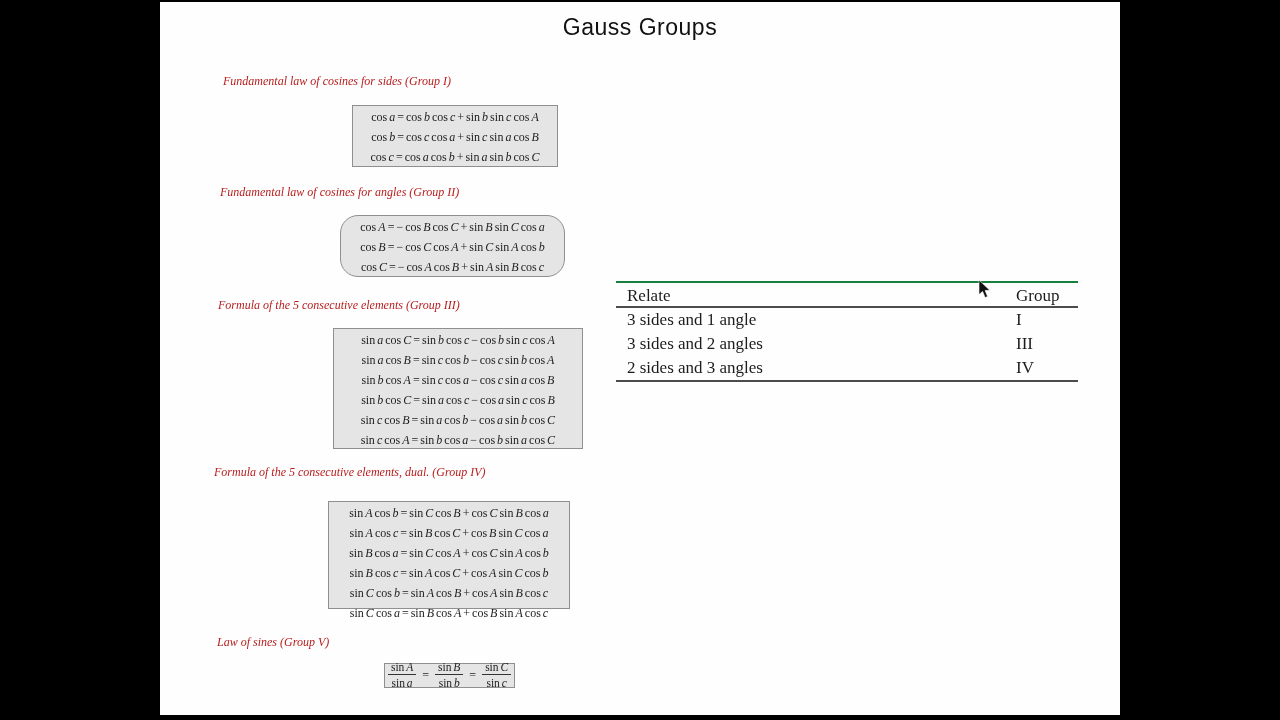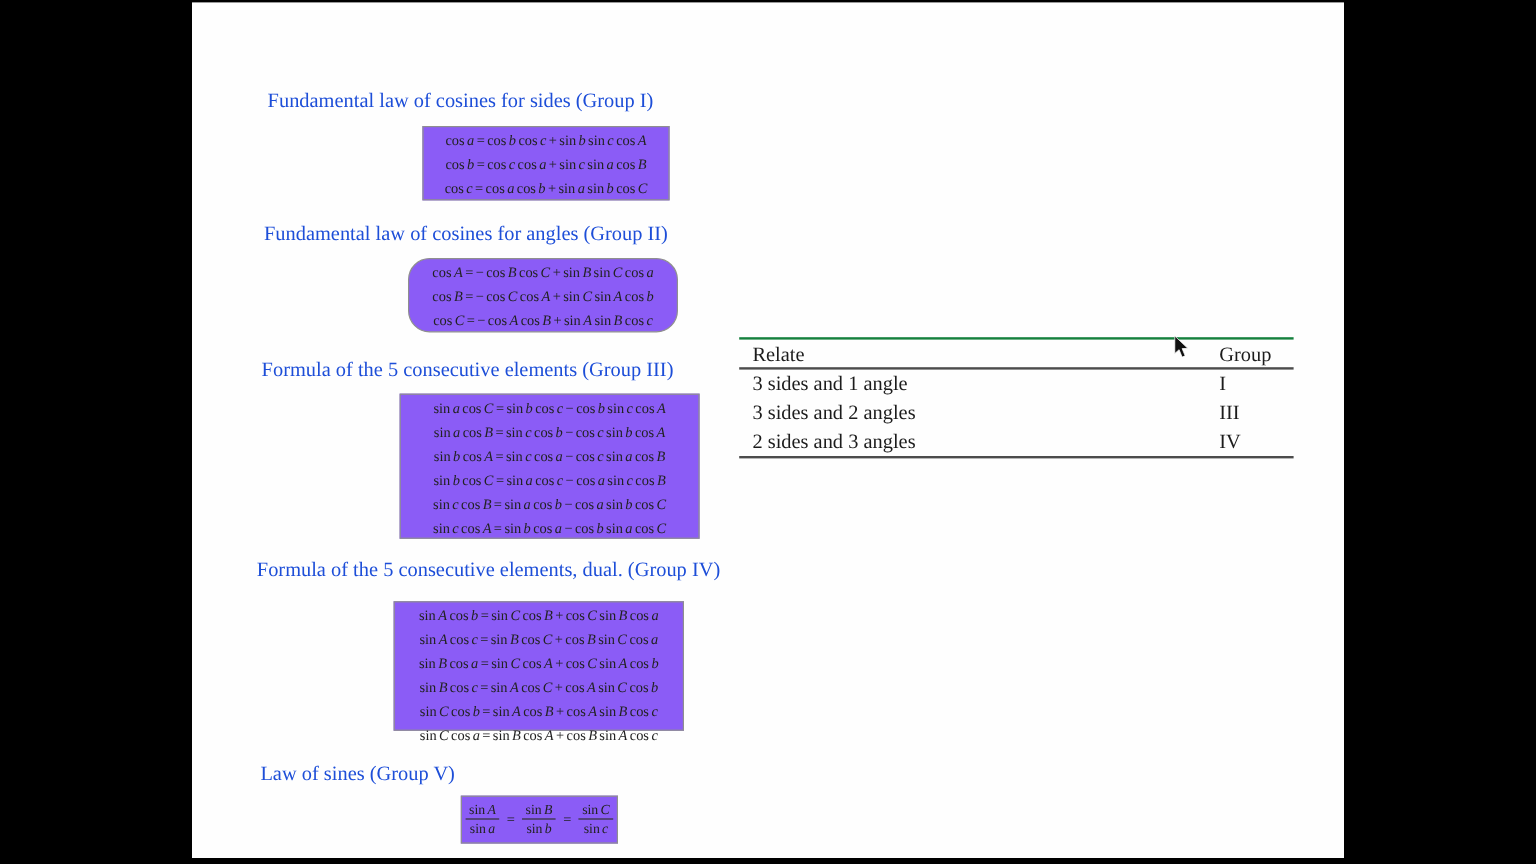"Gauss Groups" div.slide-title { html: none -> <div>Gauss Groups</div> }
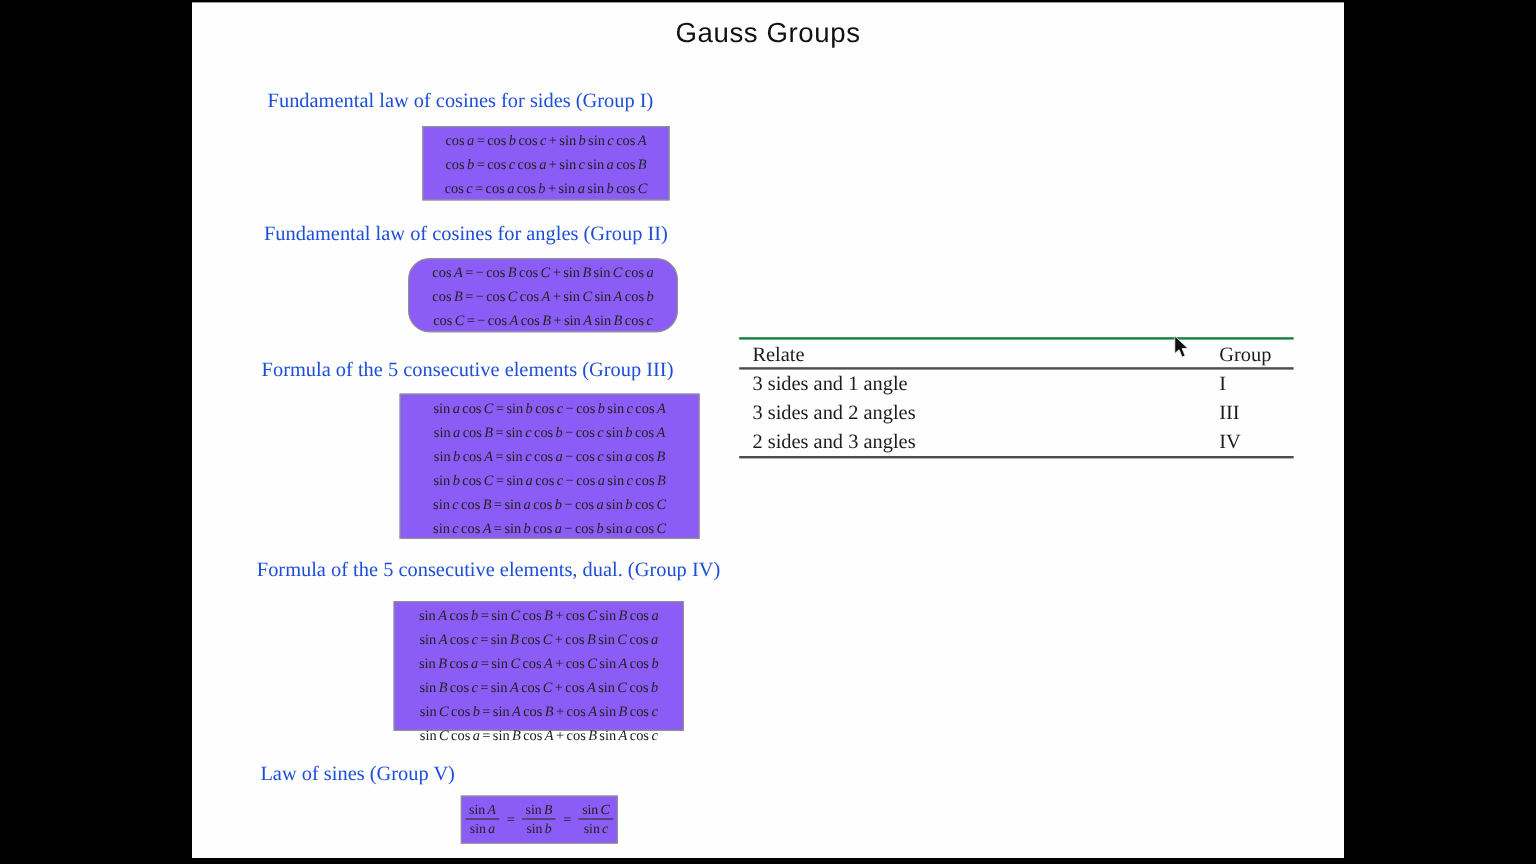"Fundamental law of cosines for" .sec-heading { color: #1d4ed8 -> #b91c1c; font-size: 17px -> 12px; font-style: none -> italic }
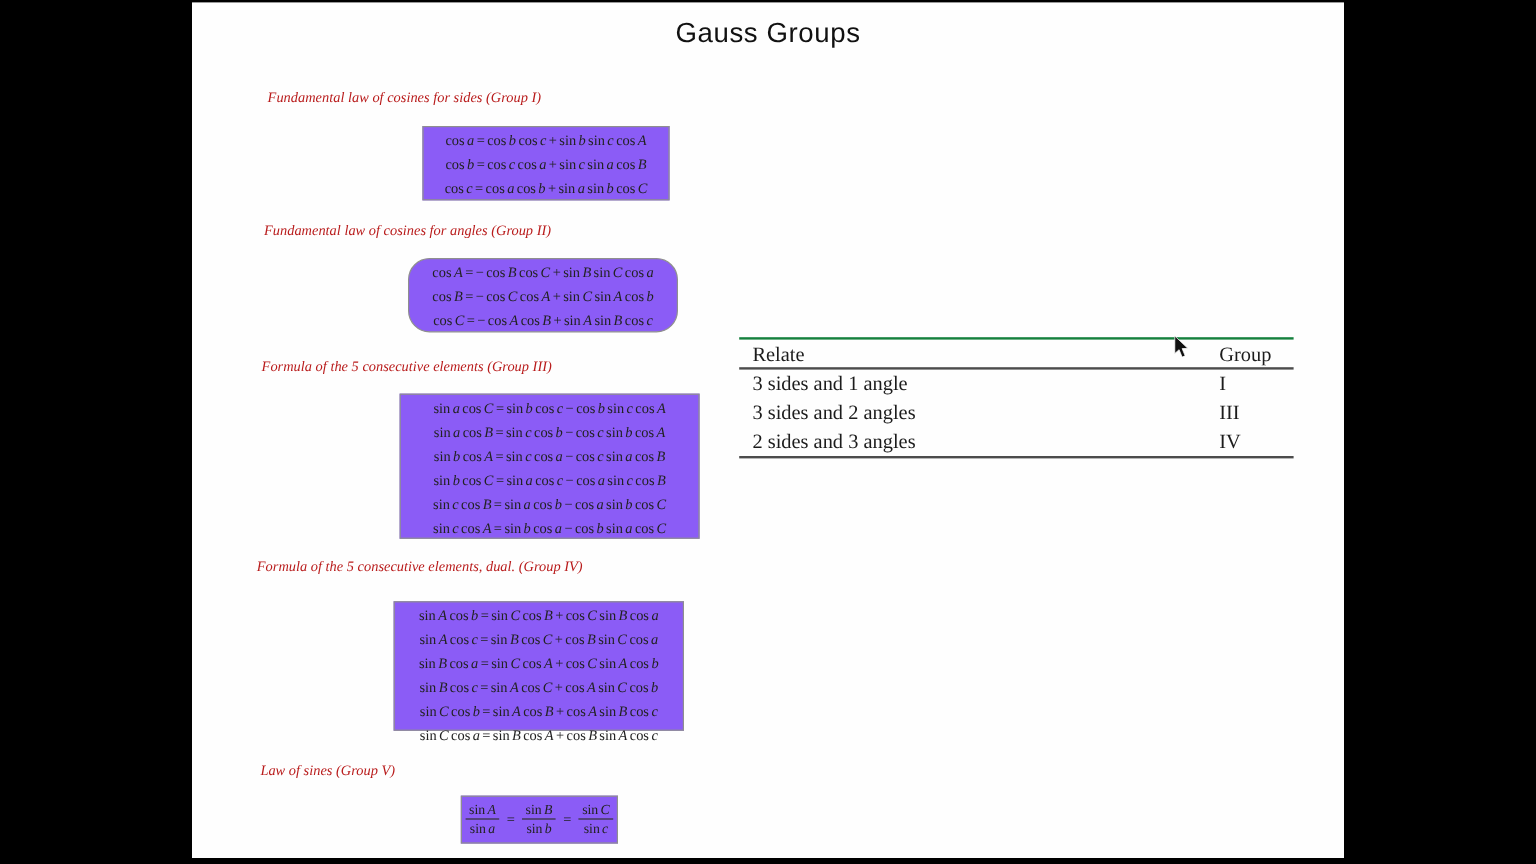"cos a = cos b" .formula-box { background: #8b5cf6 -> #e5e5e5 }
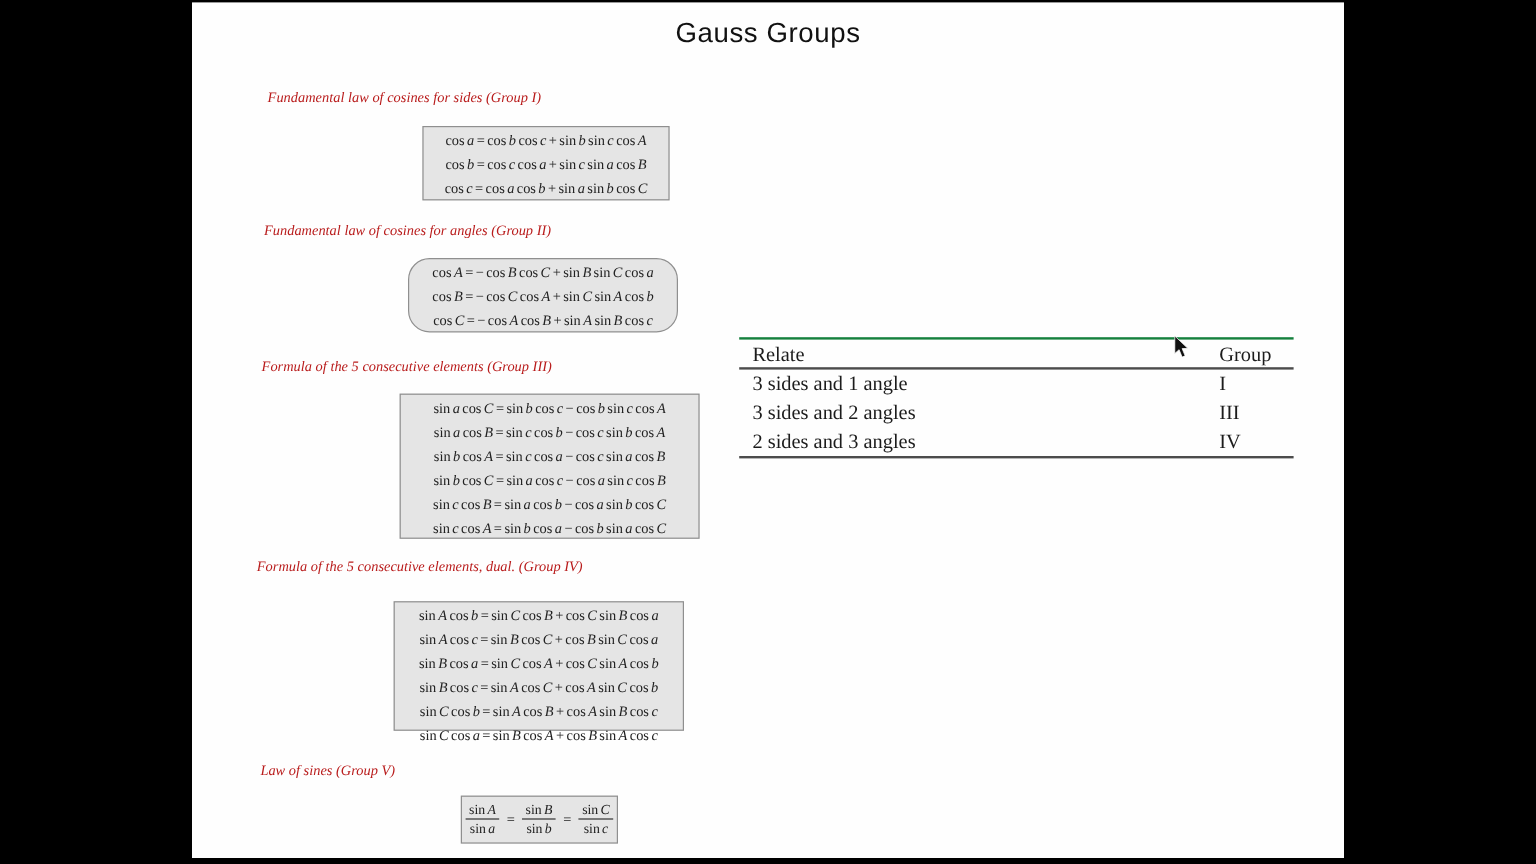"sin A" div.formula-box { height: 40px -> 25px }
